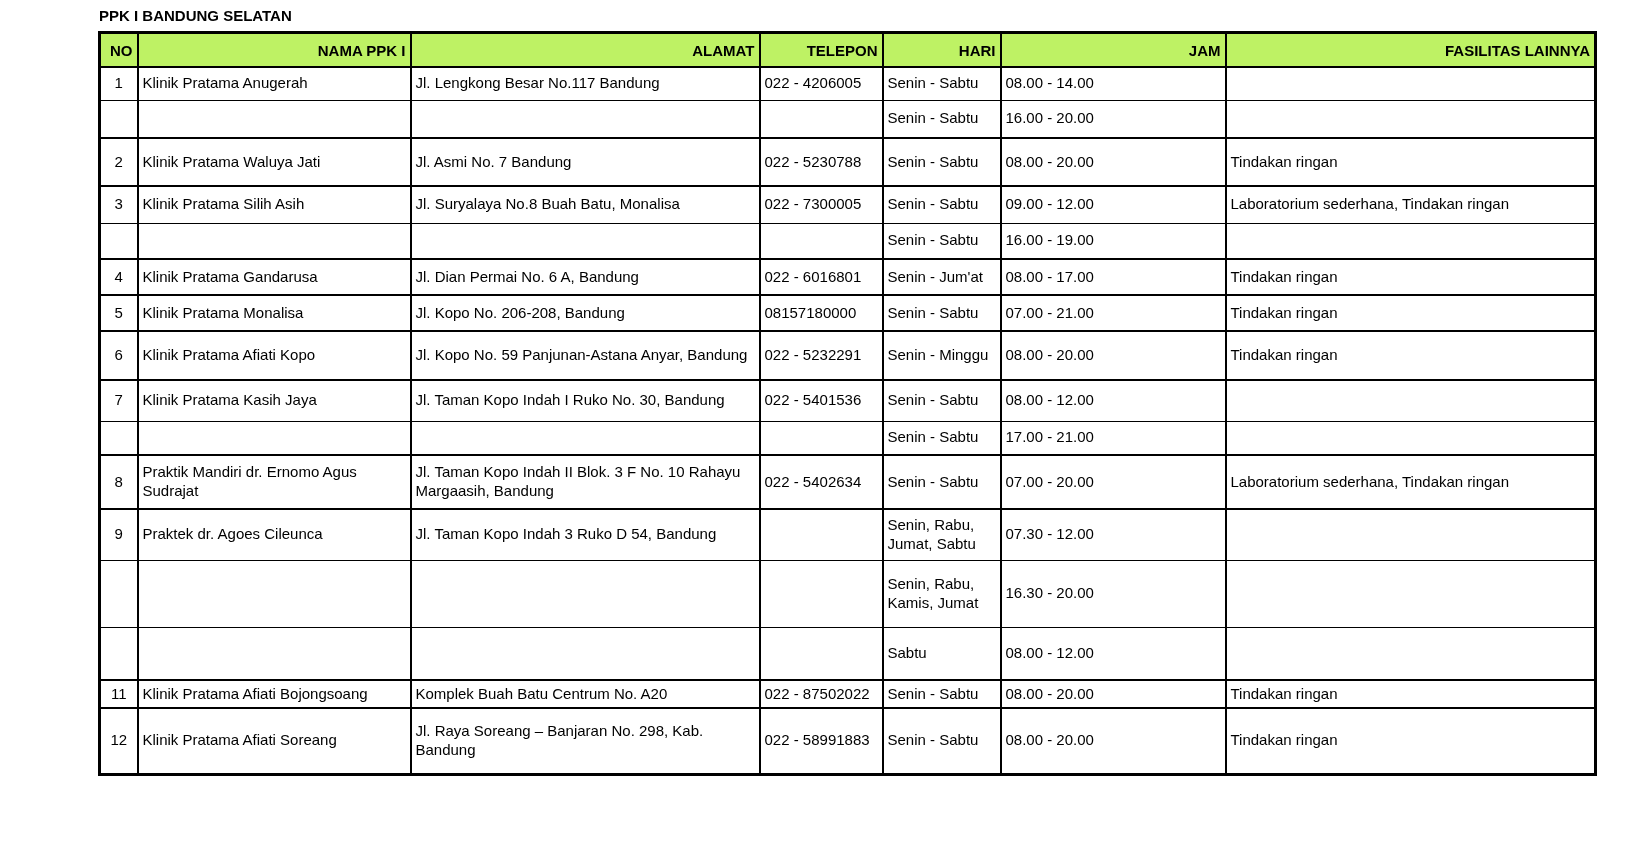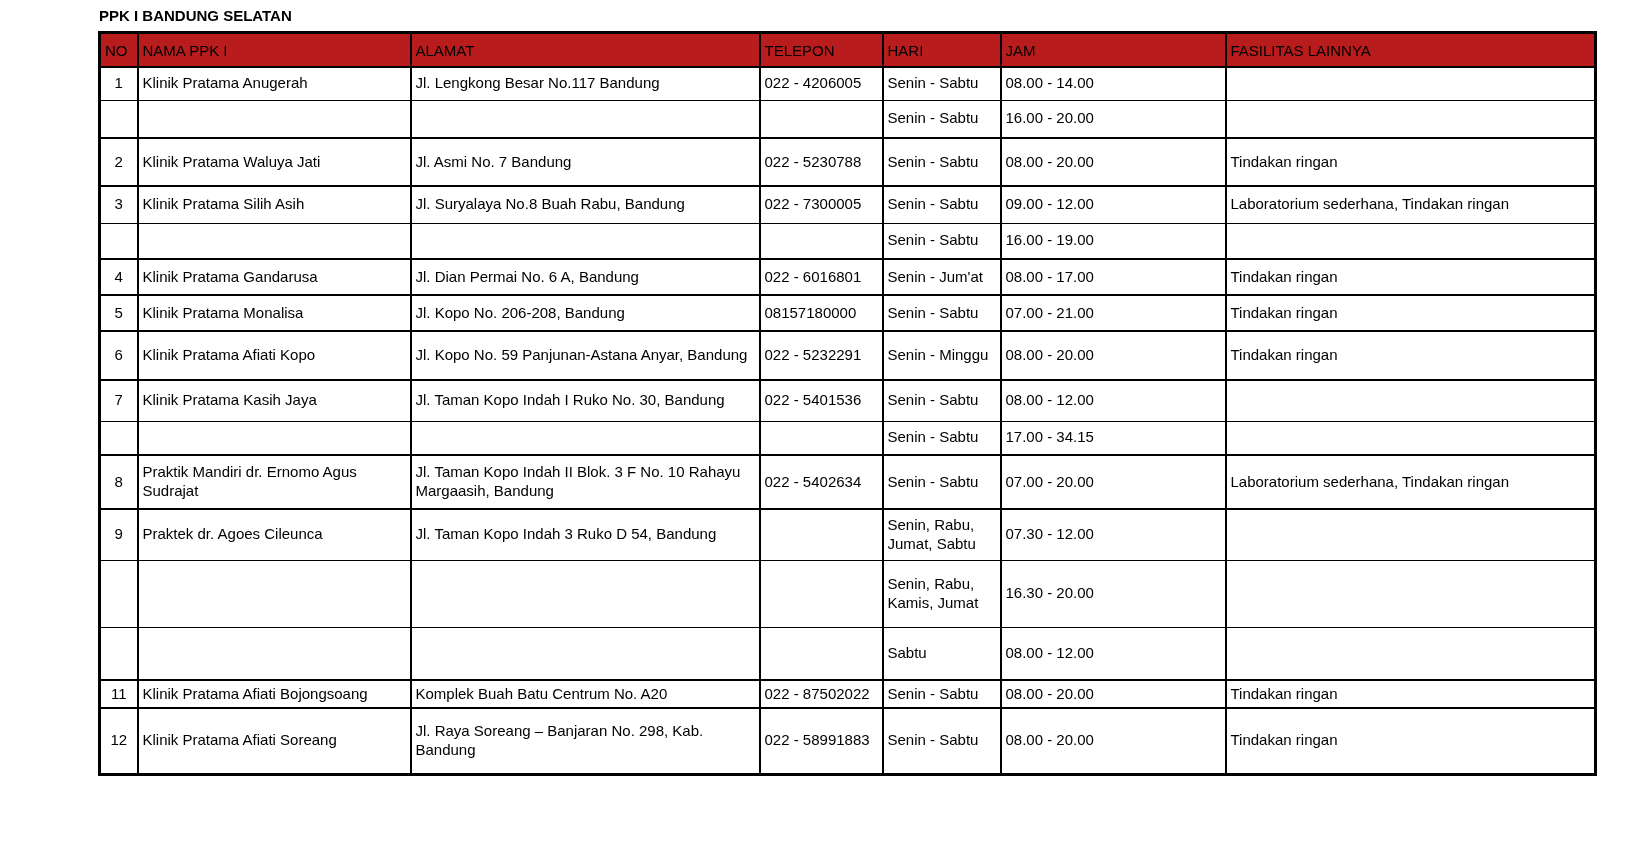"NO" table.ppk-table th { background: #b91c1c -> #bef264; font-weight: normal -> bold; text-align: left -> right }
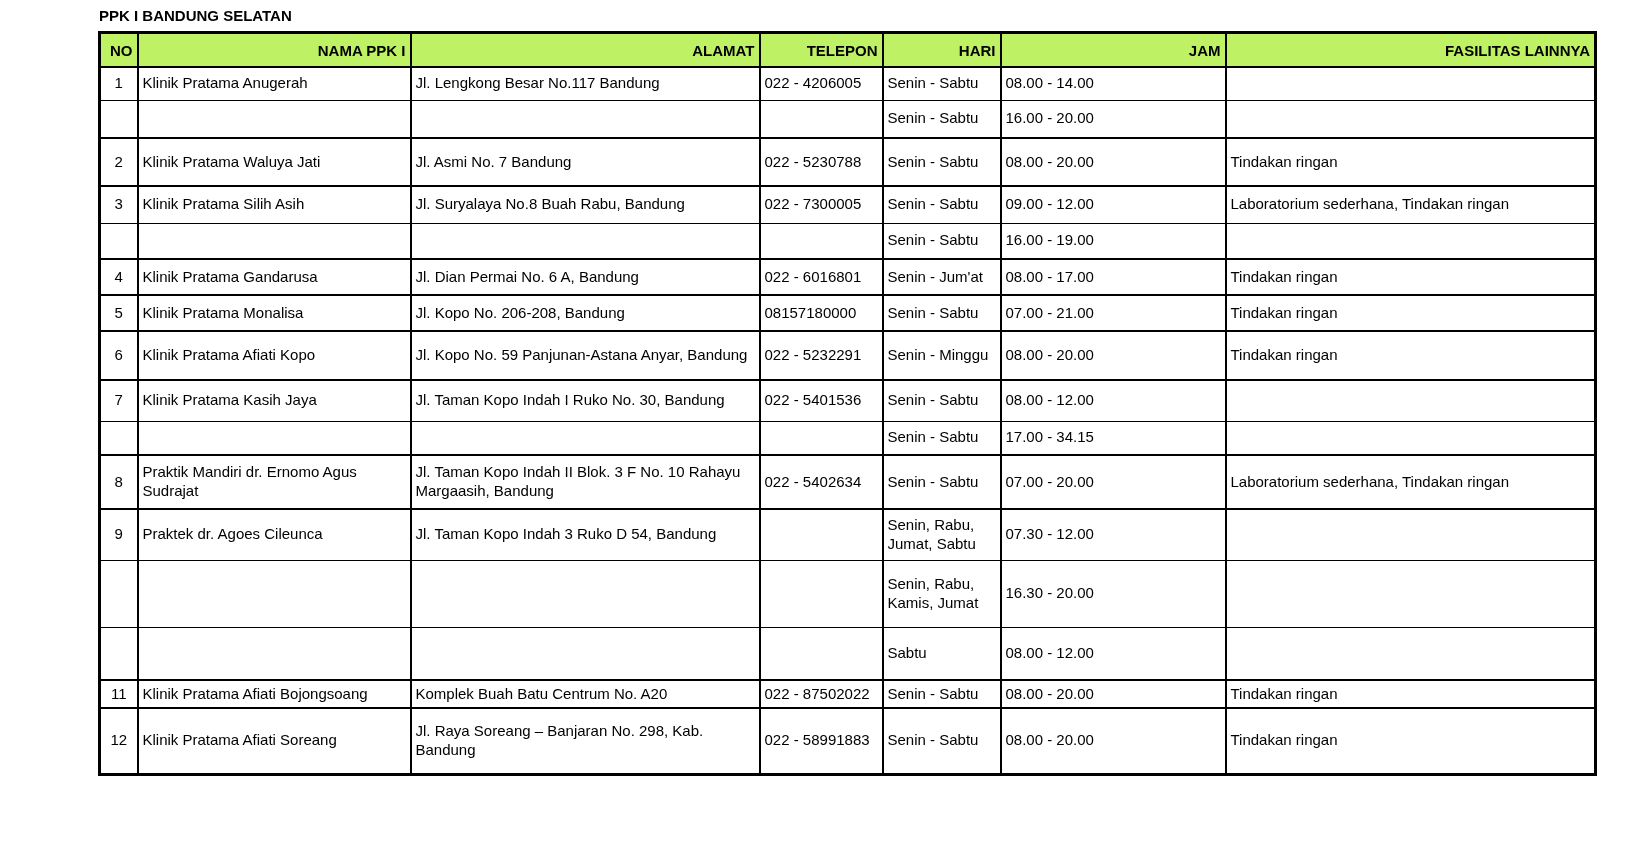"Jl. Suryalaya No.8 Buah Rabu," td.col-alamat { text: Rabu, Bandung -> Batu, Monalisa }
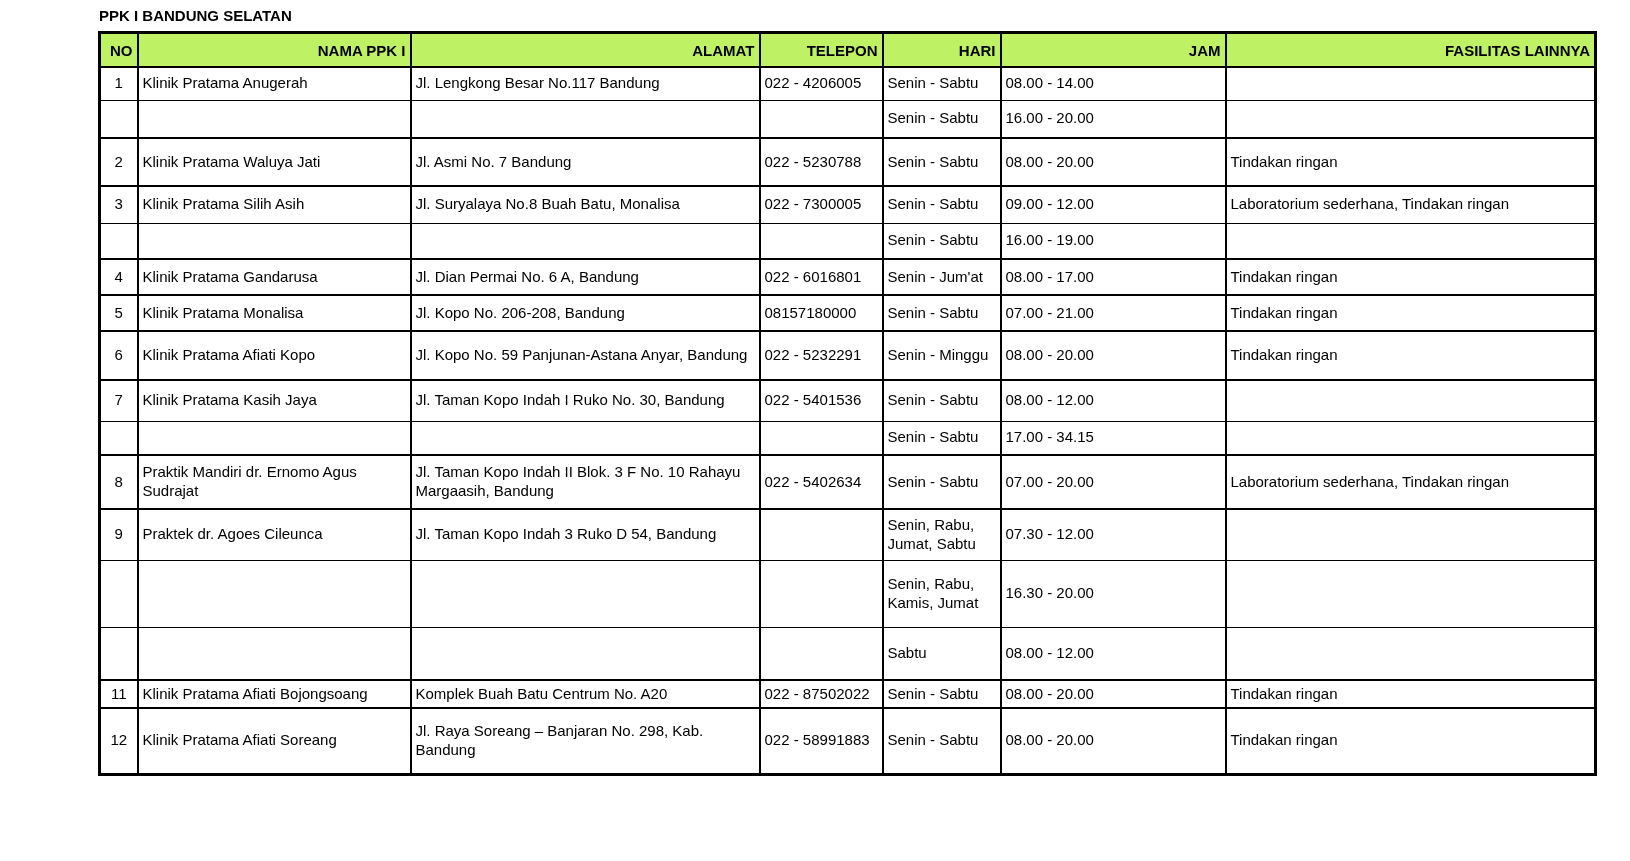"17.00 - 34.15" td.col-jam { text: 34.15 -> 21.00 }
